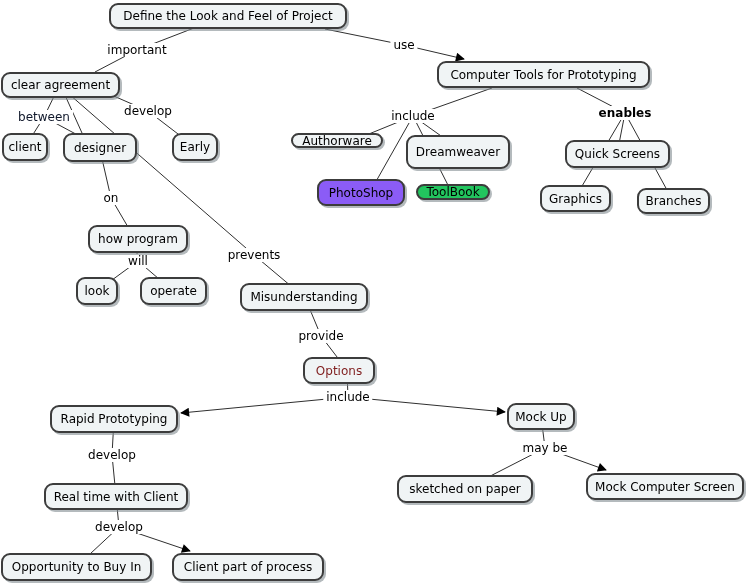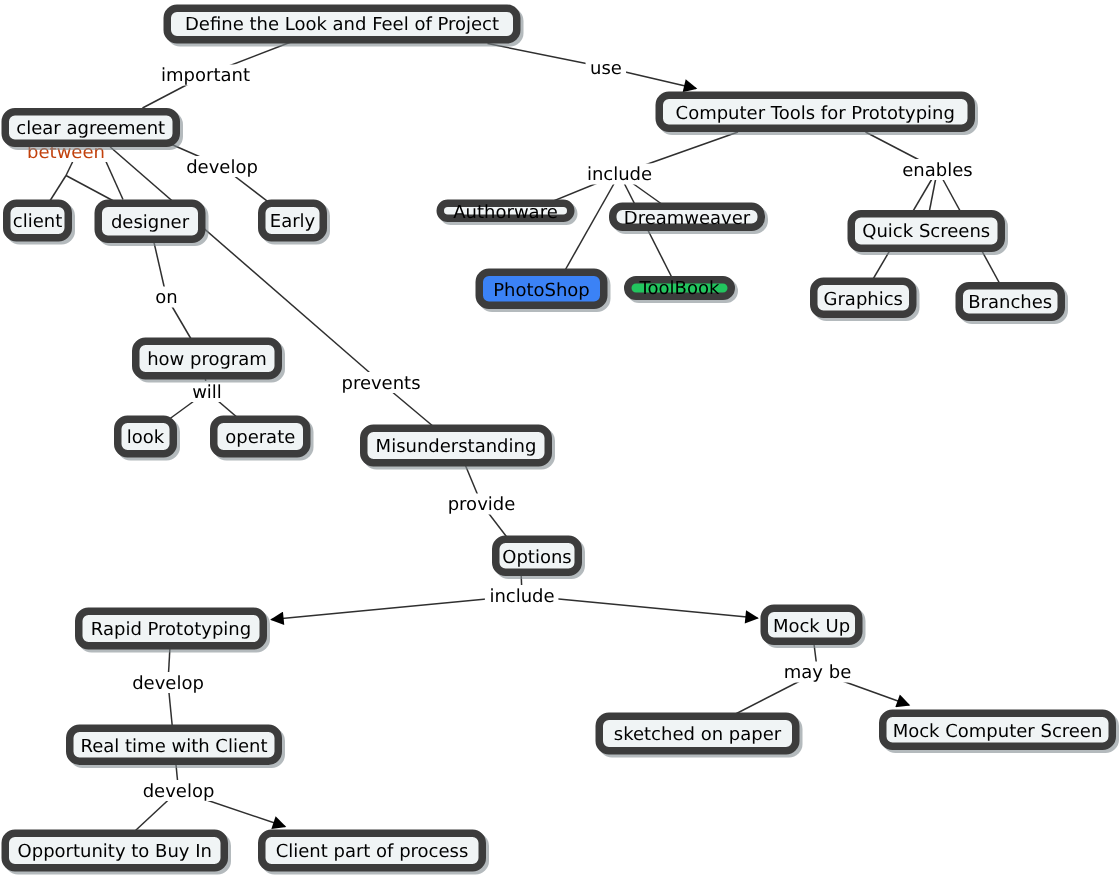"Define the Look and Feel" .node { border: 5px solid #4d7c0f -> 2px solid #4d7c0f }
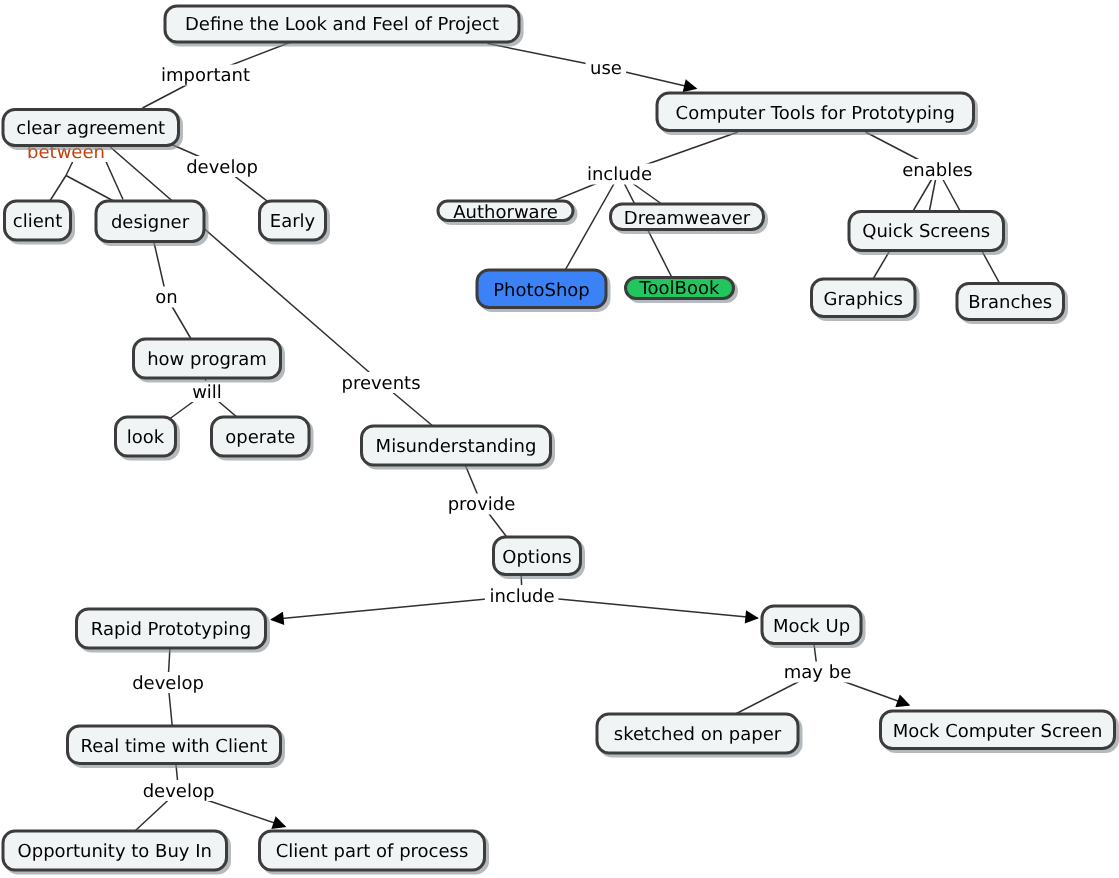"between" div.link-label { color: #c2410c -> #0f172a; top: 101px -> 117px }
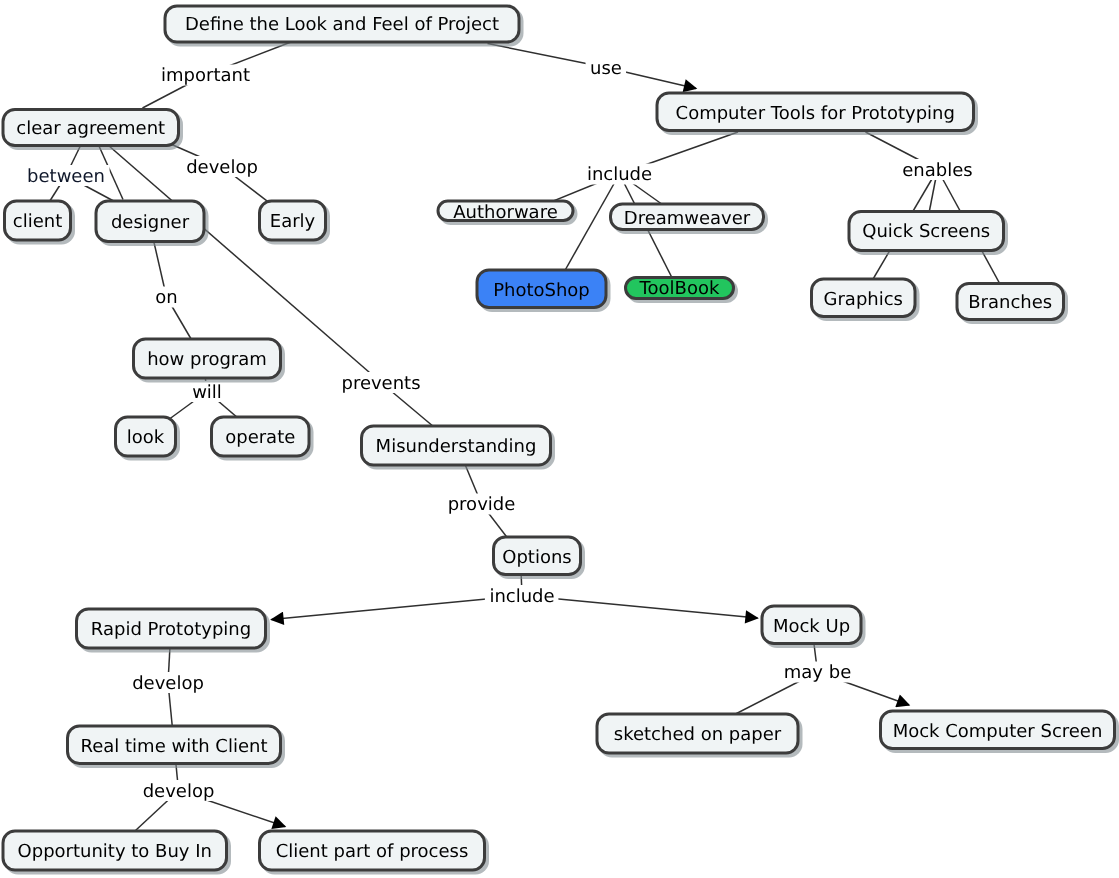"enables" div.link-label { font-weight: none -> bold }
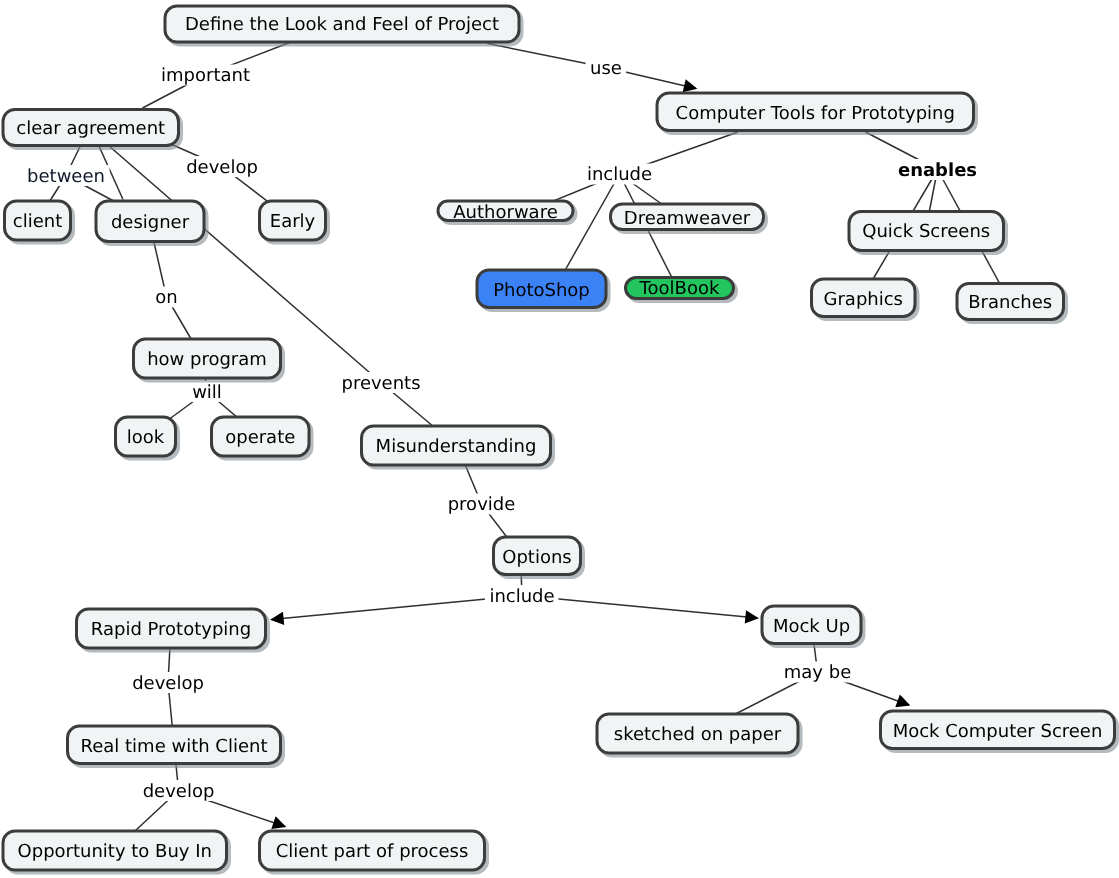"Dreamweaver" div.node { height: 19px -> 34px }
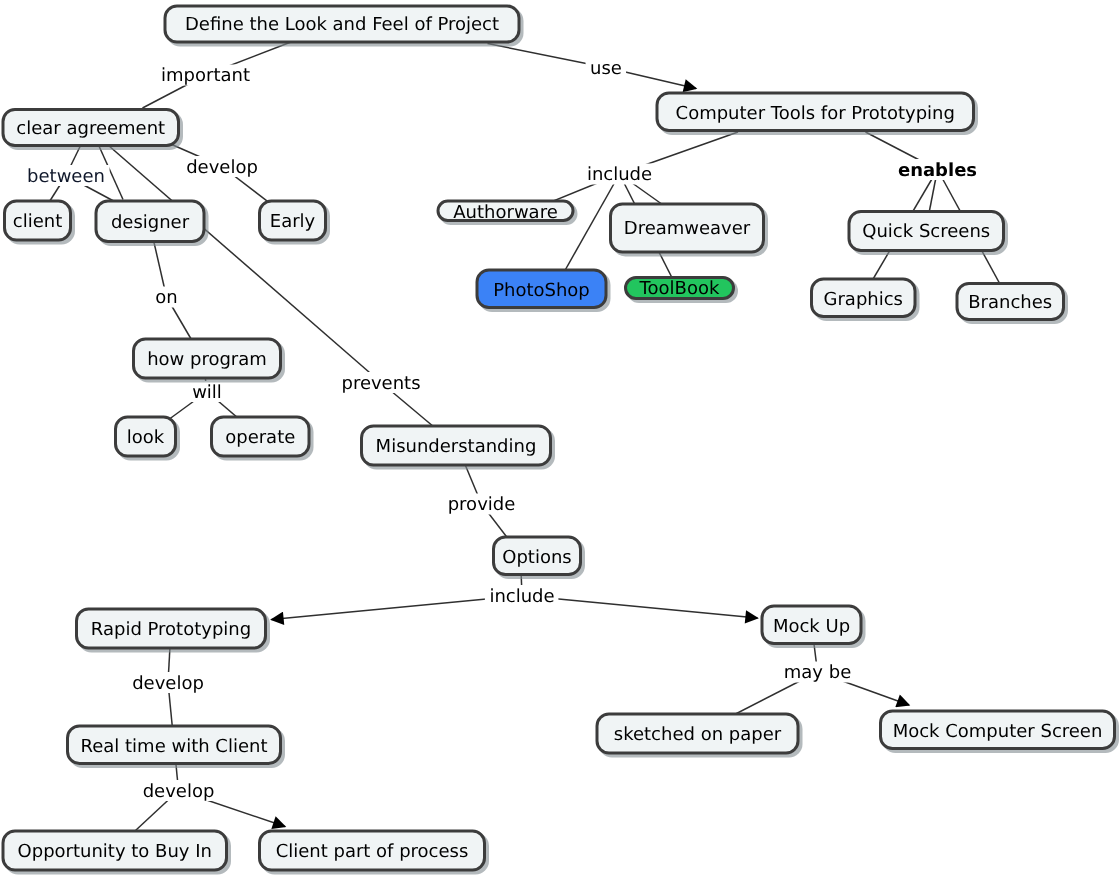"PhotoShop" div.node { background: #3b82f6 -> #8b5cf6 }
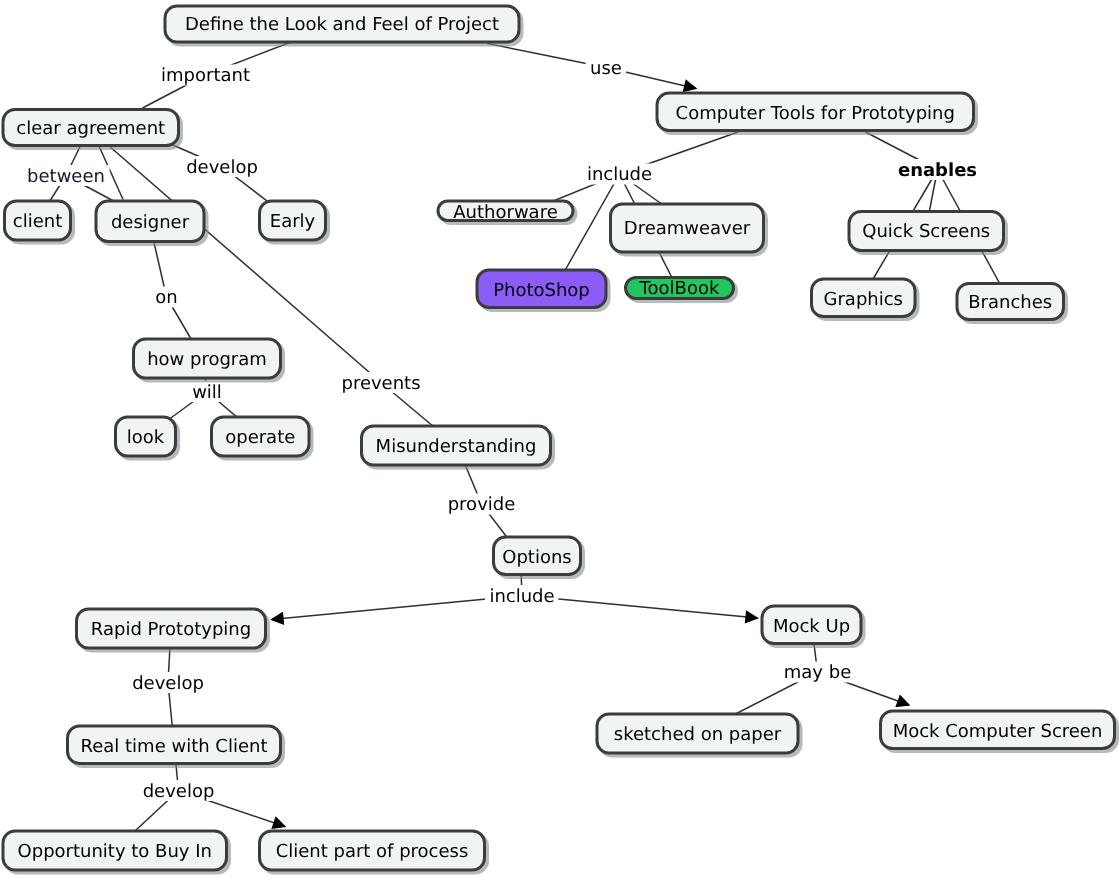"Options" div.node { color: #000000 -> #7f1d1d; left: 328px -> 303px; width: 60px -> 72px }
